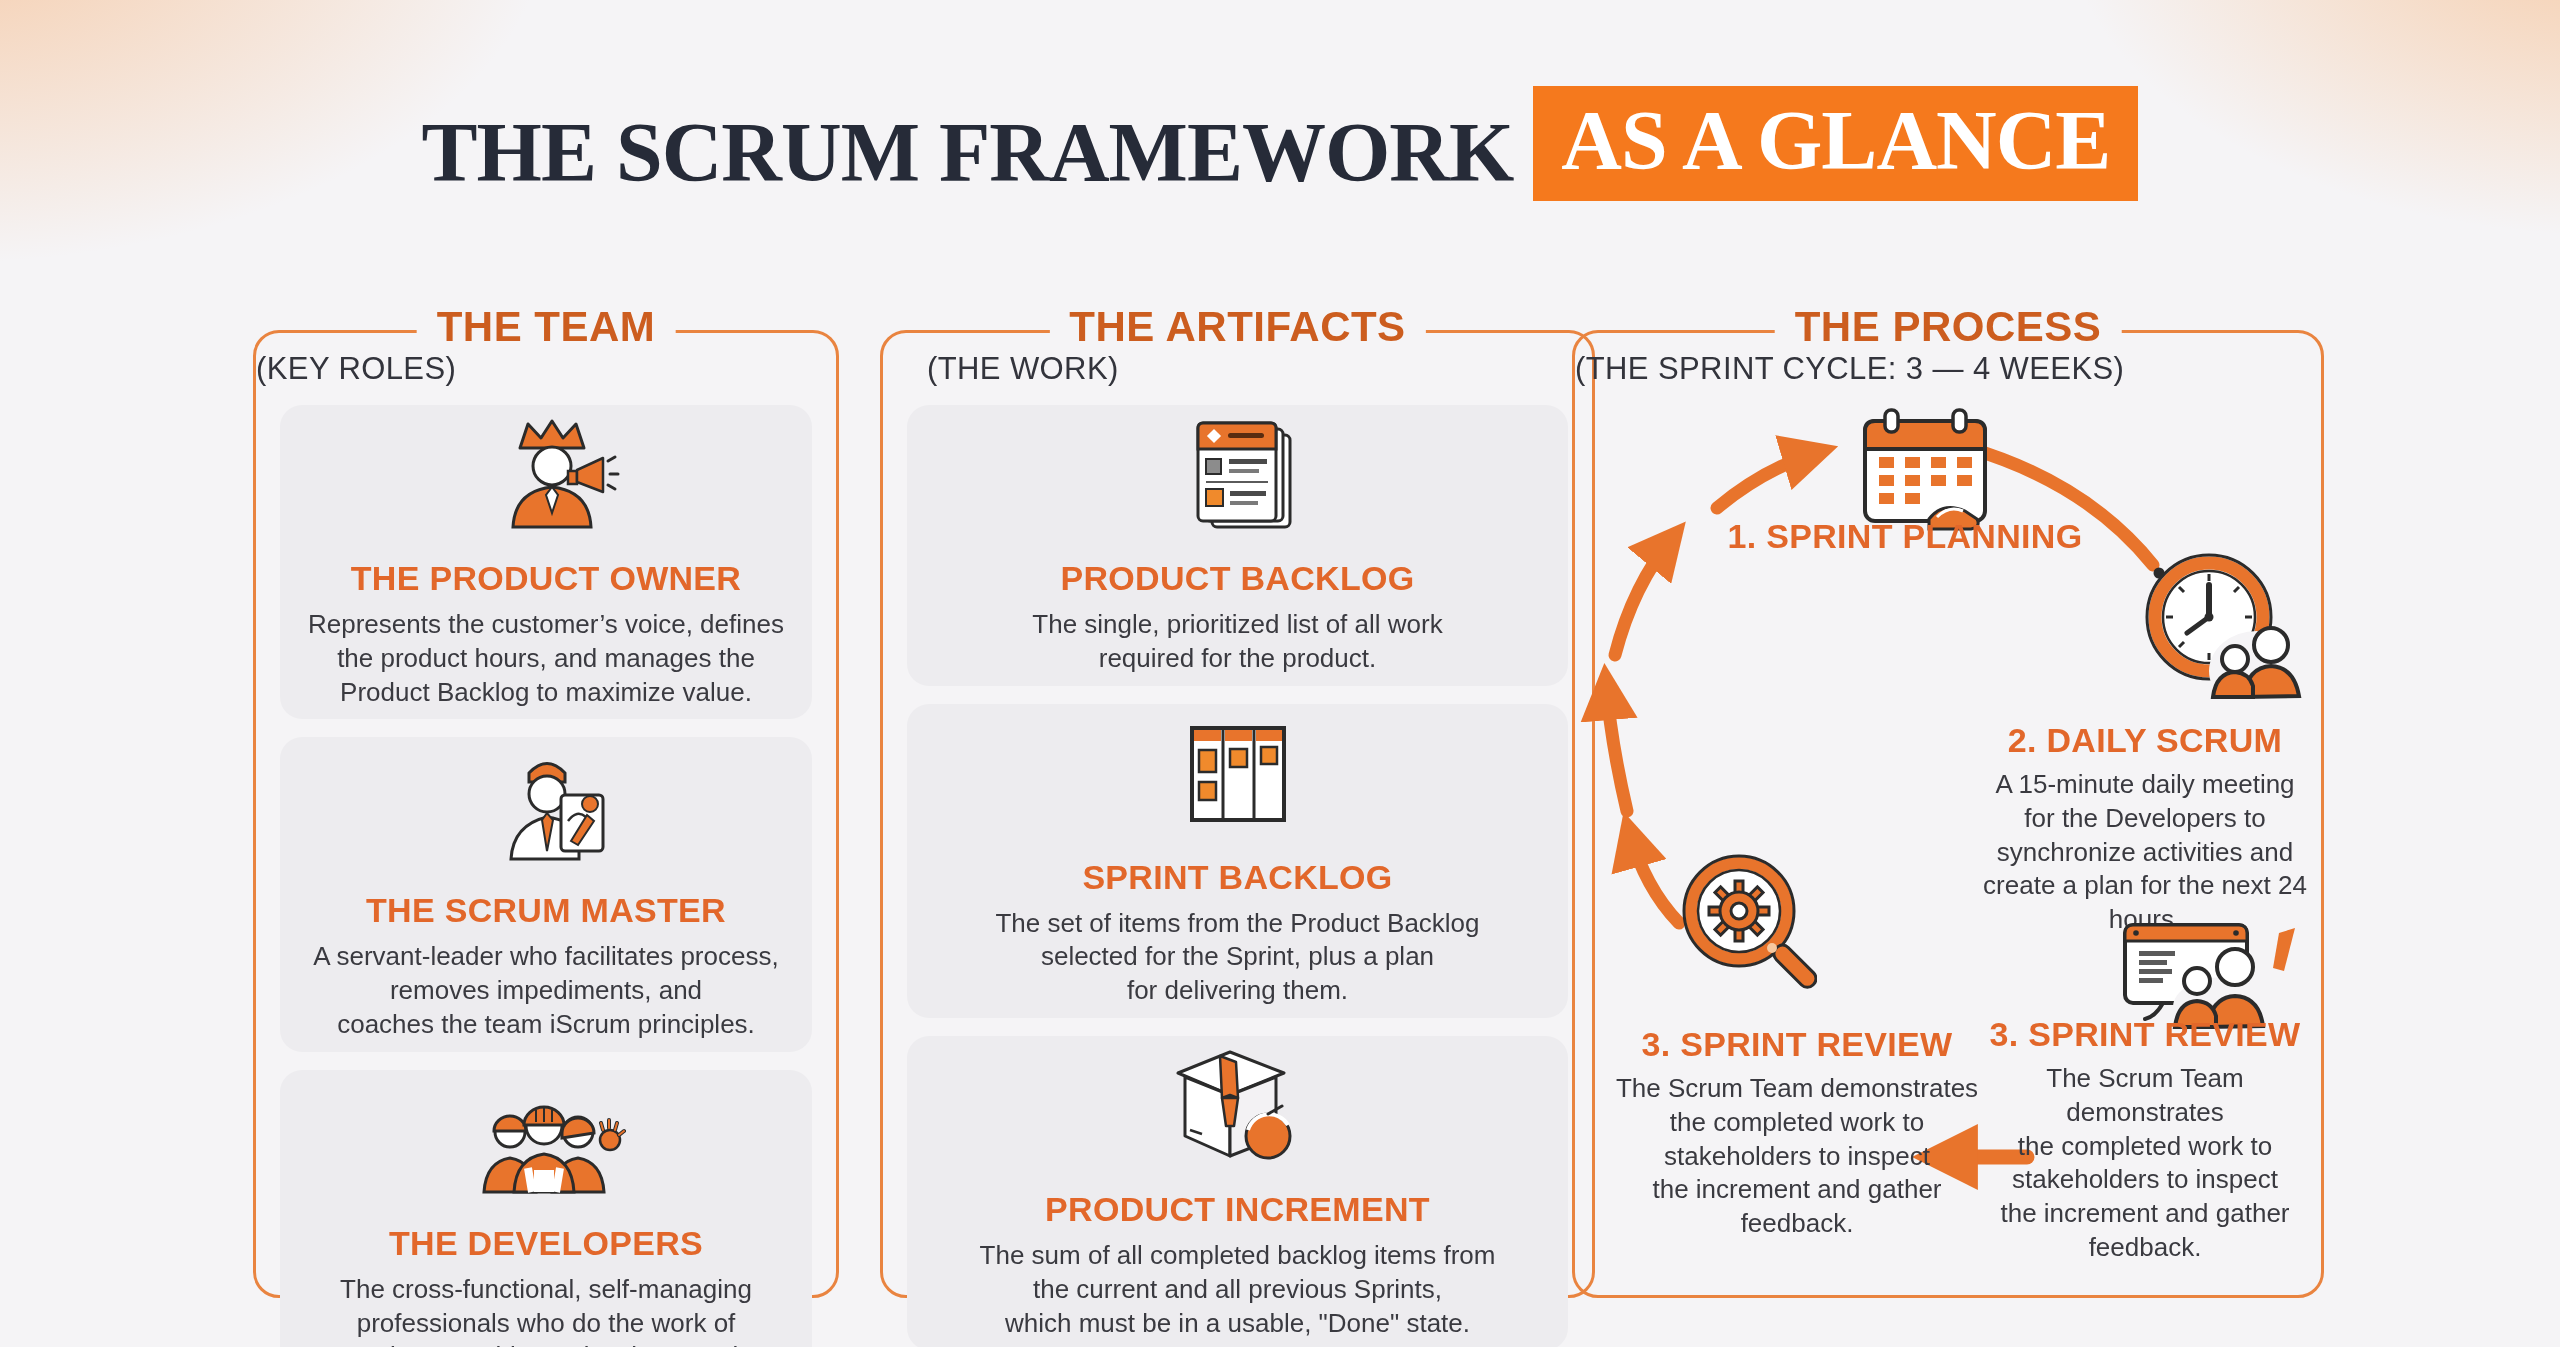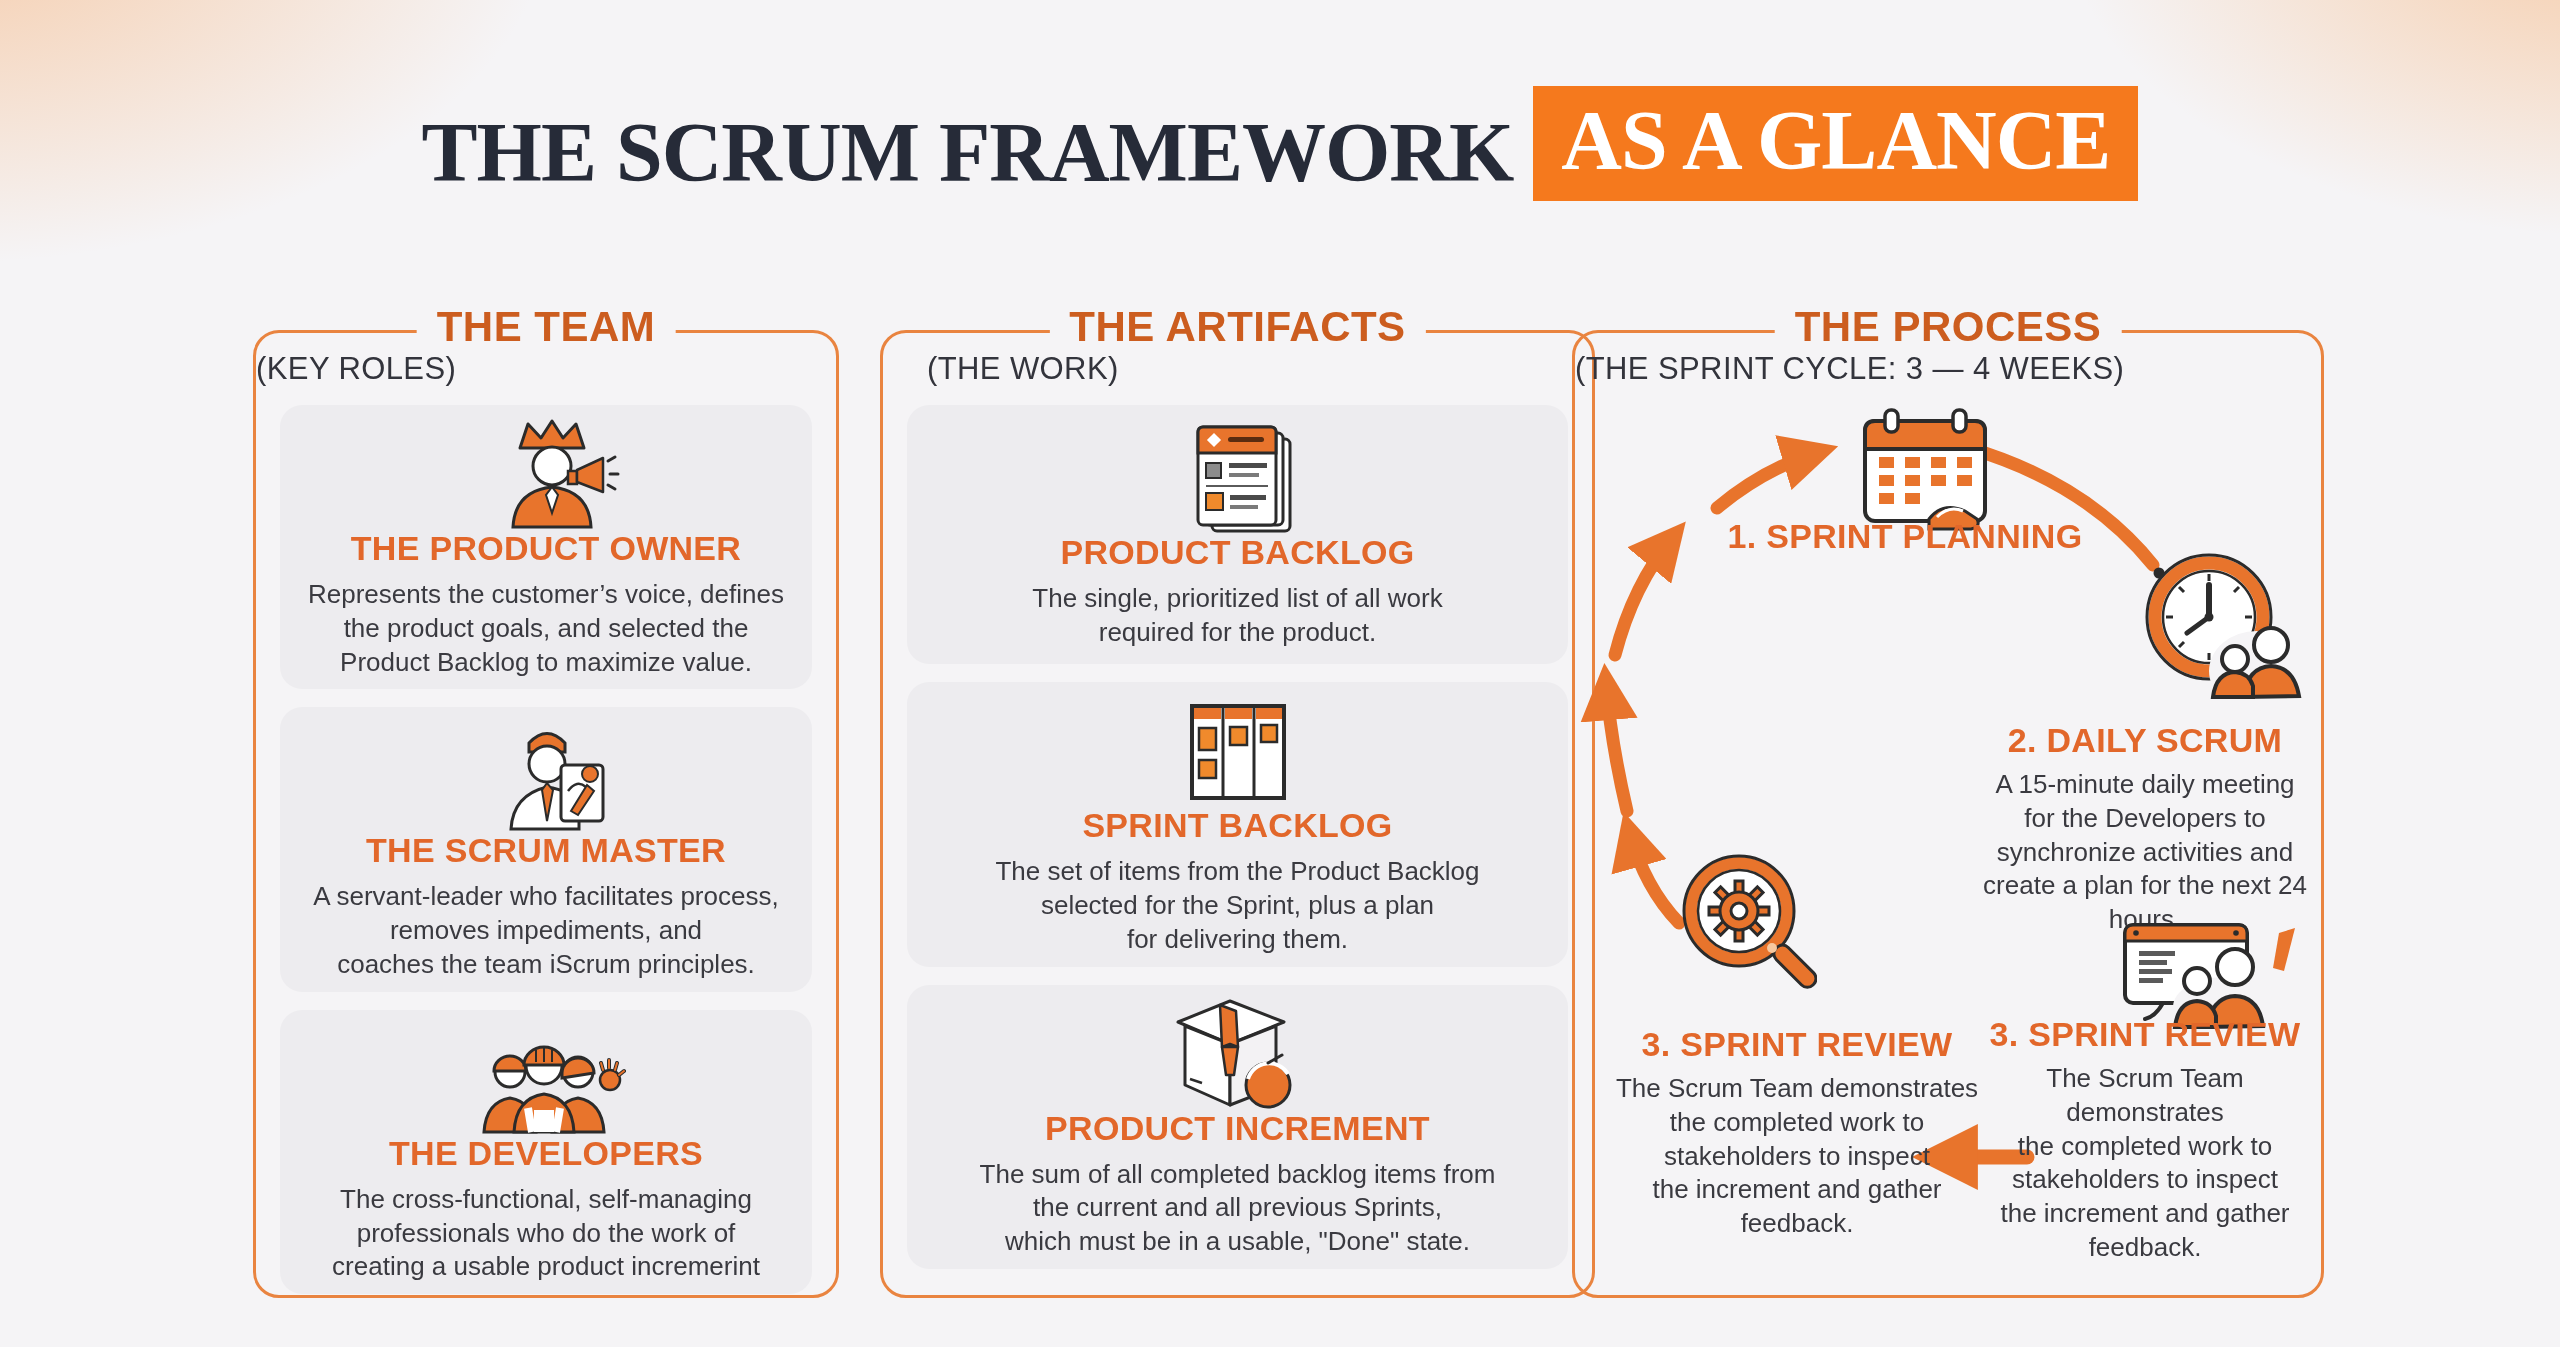"THE PRODUCT OWNER" .card-title { margin-top: 0 -> 30px }
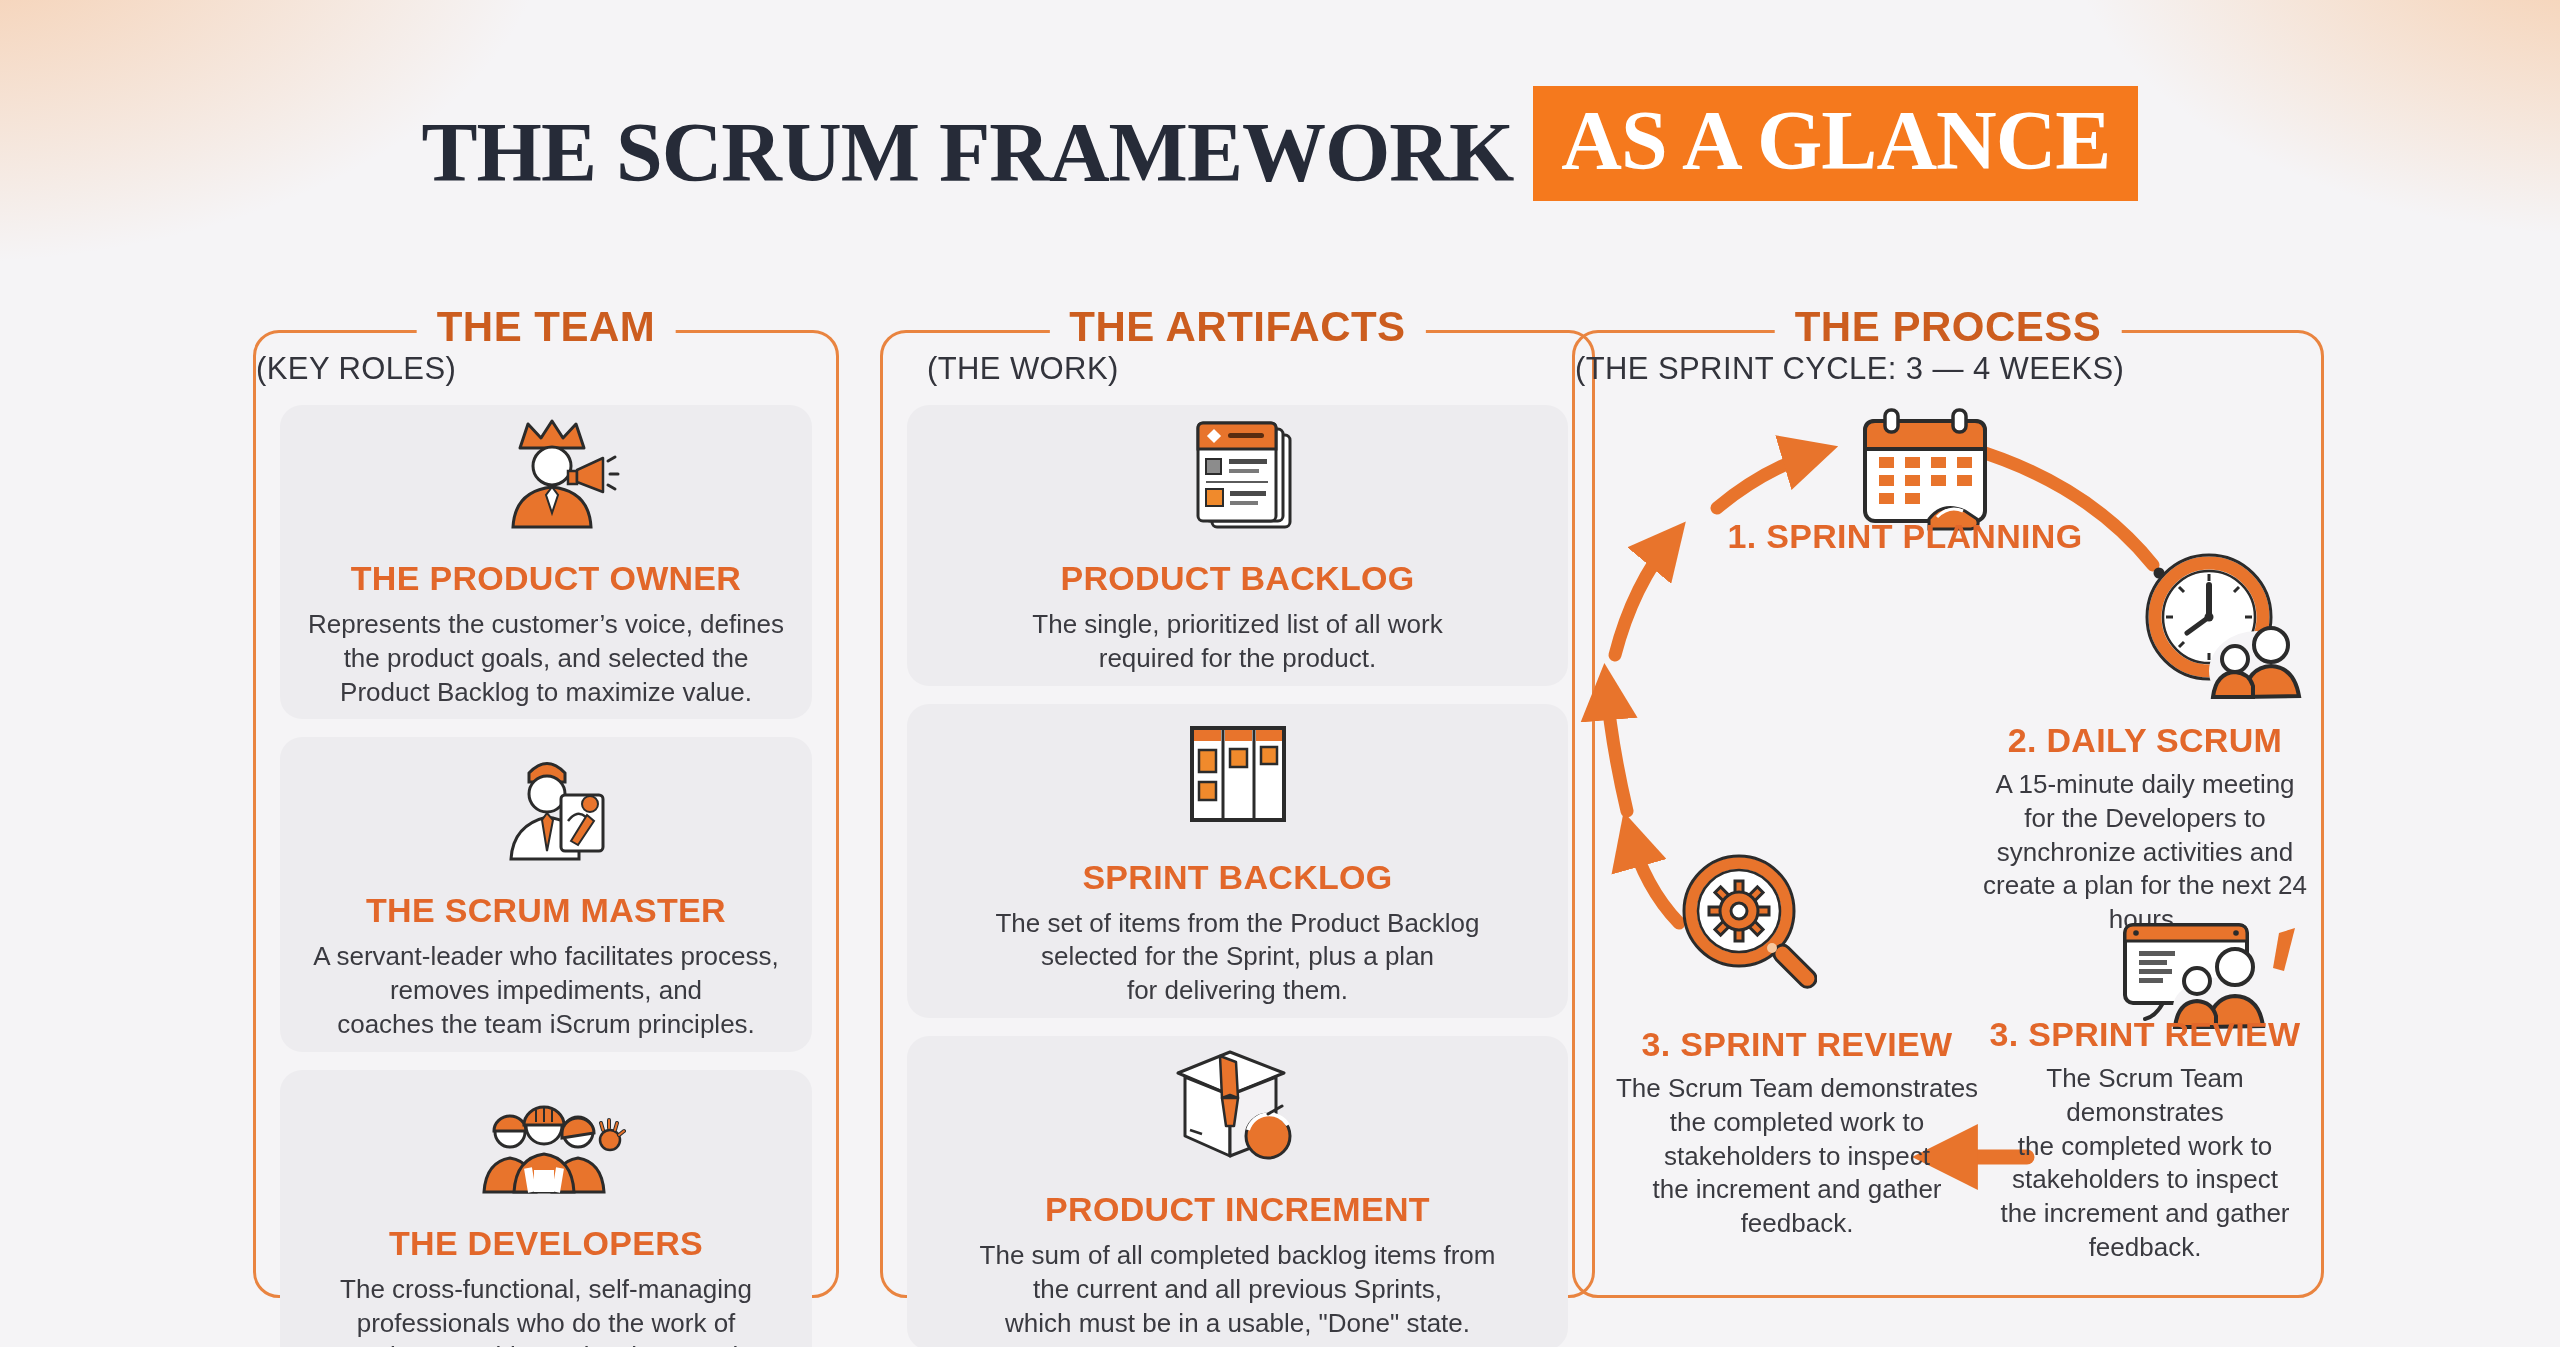"Represents the customer’s voice, defines" div.card-text { text: goals, and selected -> hours, and manages }
